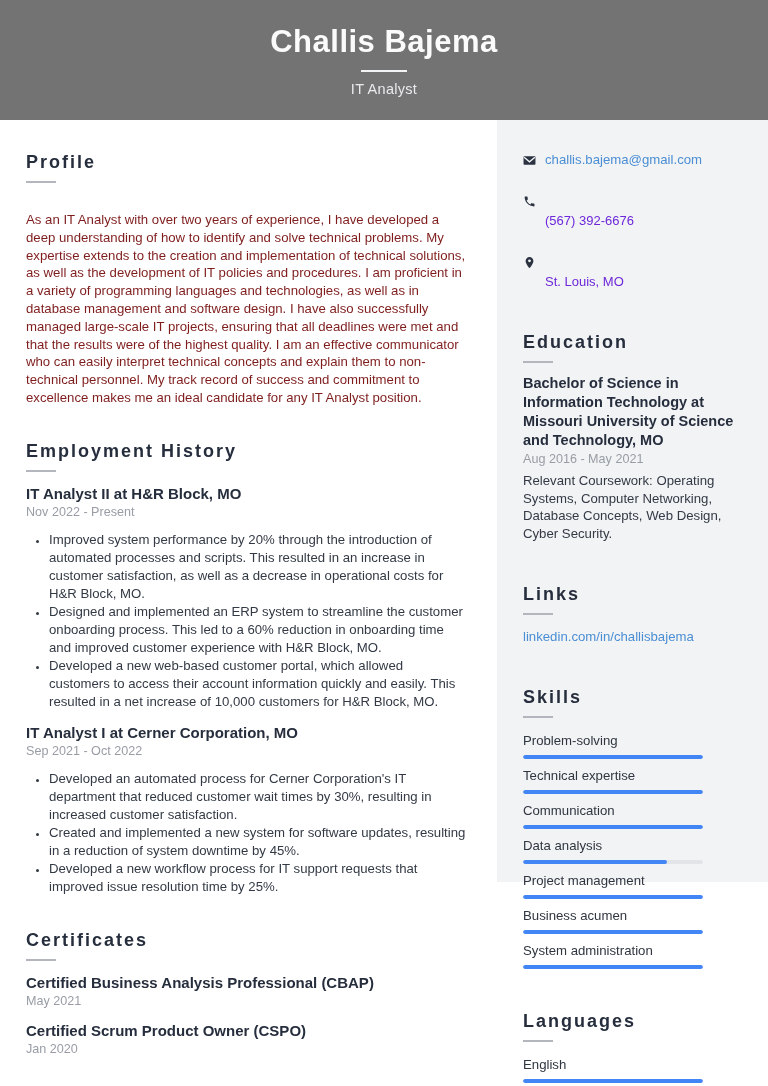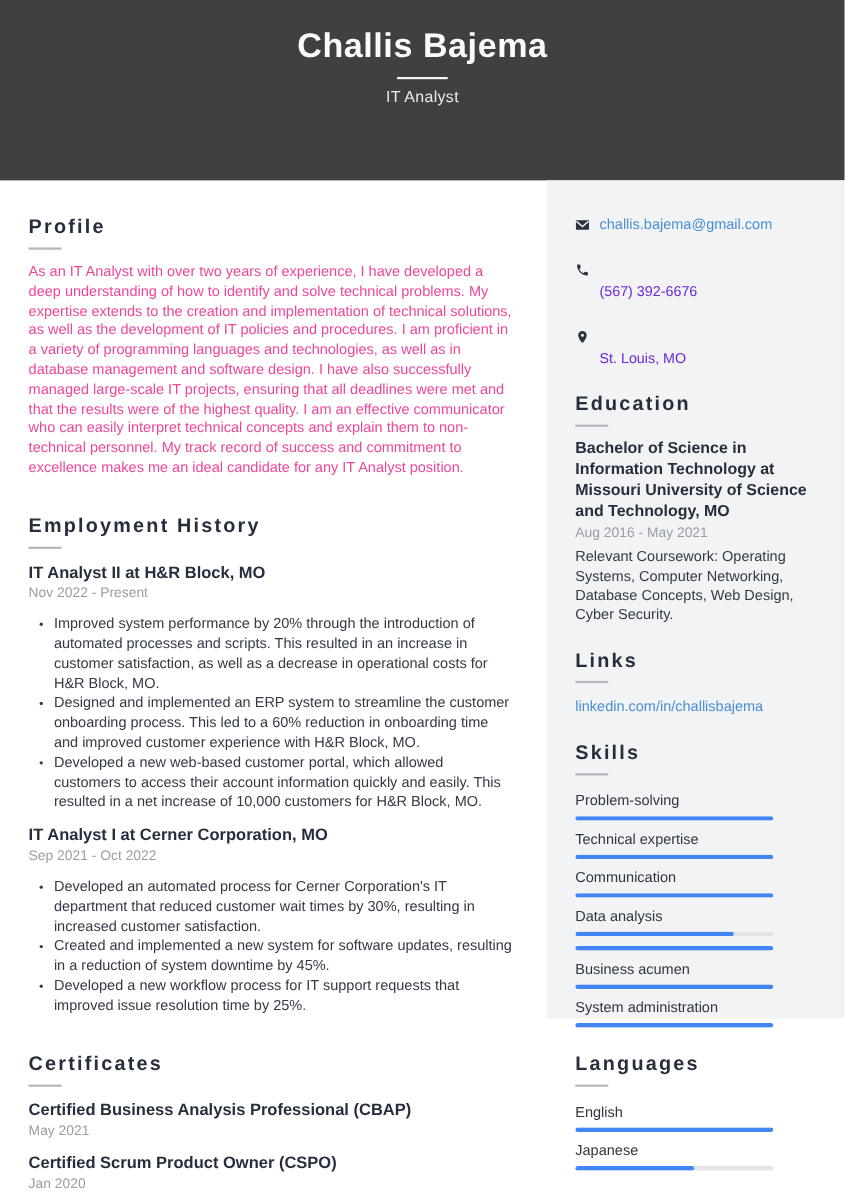"Challis Bajema" .hdr { background: #404040 -> #737373; height: 164px -> 120px }
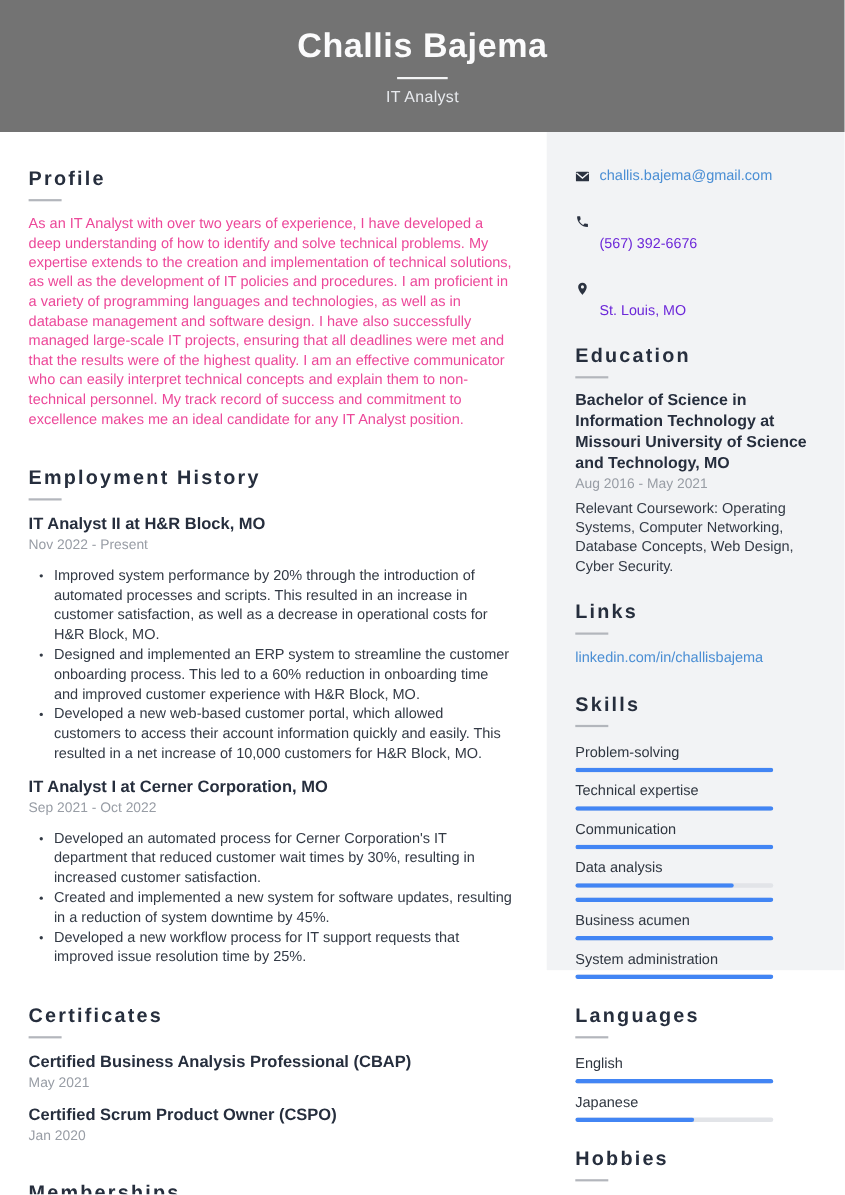"As an IT Analyst with" .profile-text { color: #ec4899 -> #7f1d1d; margin-top: 11px -> 28px }
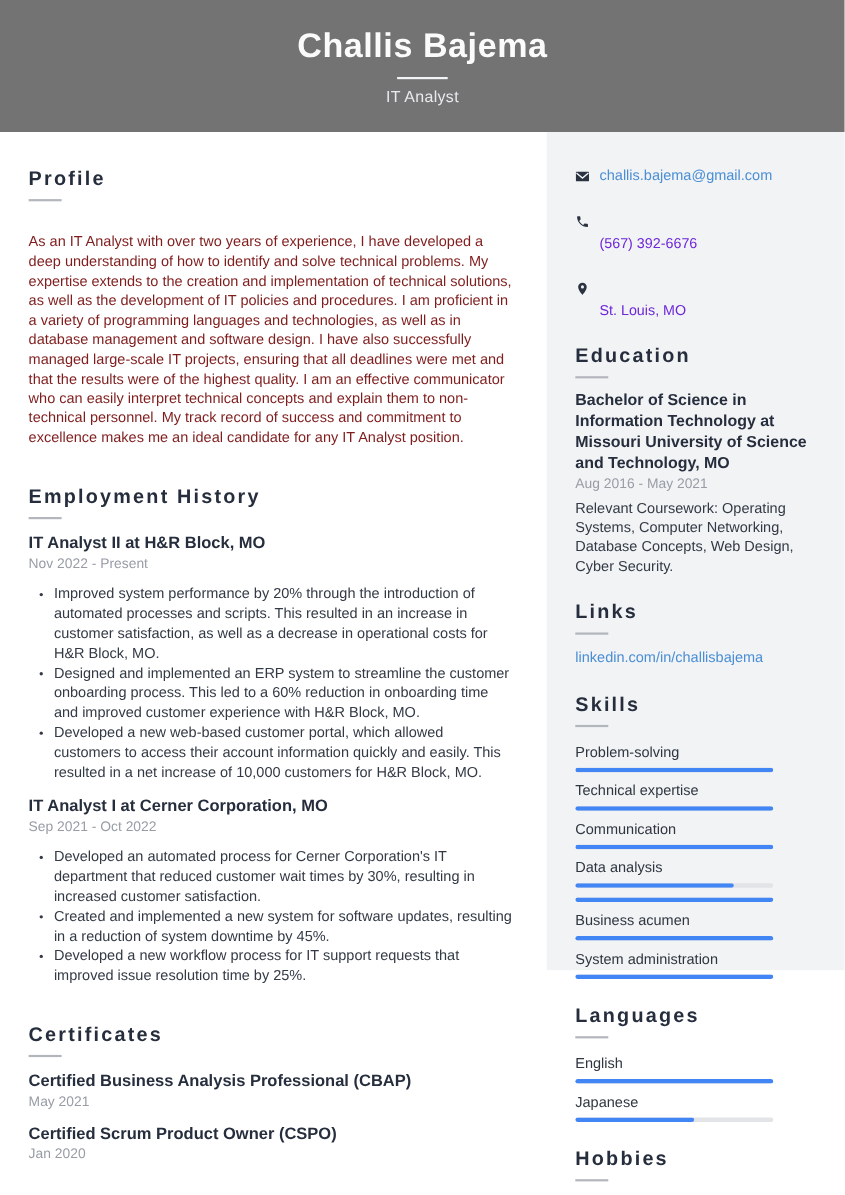"Education" .side .sec { margin-top: 23px -> 42px }
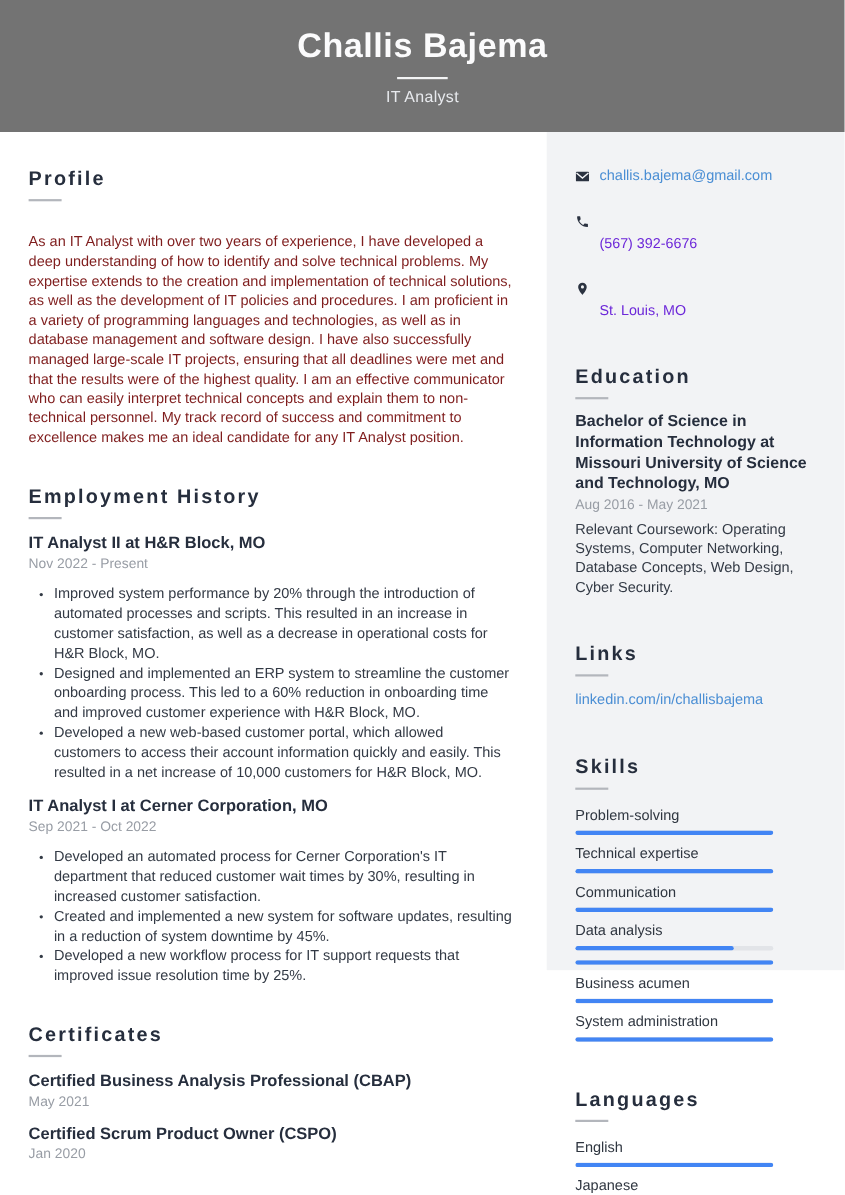"Project management" div.meter-label { html: none -> <div>Project management</div> }
